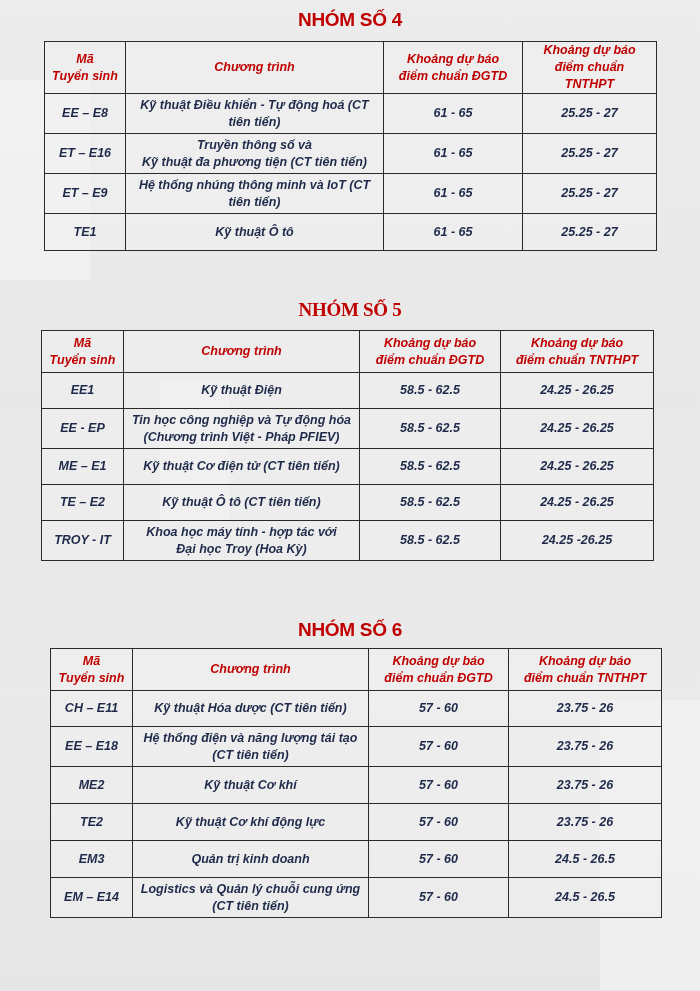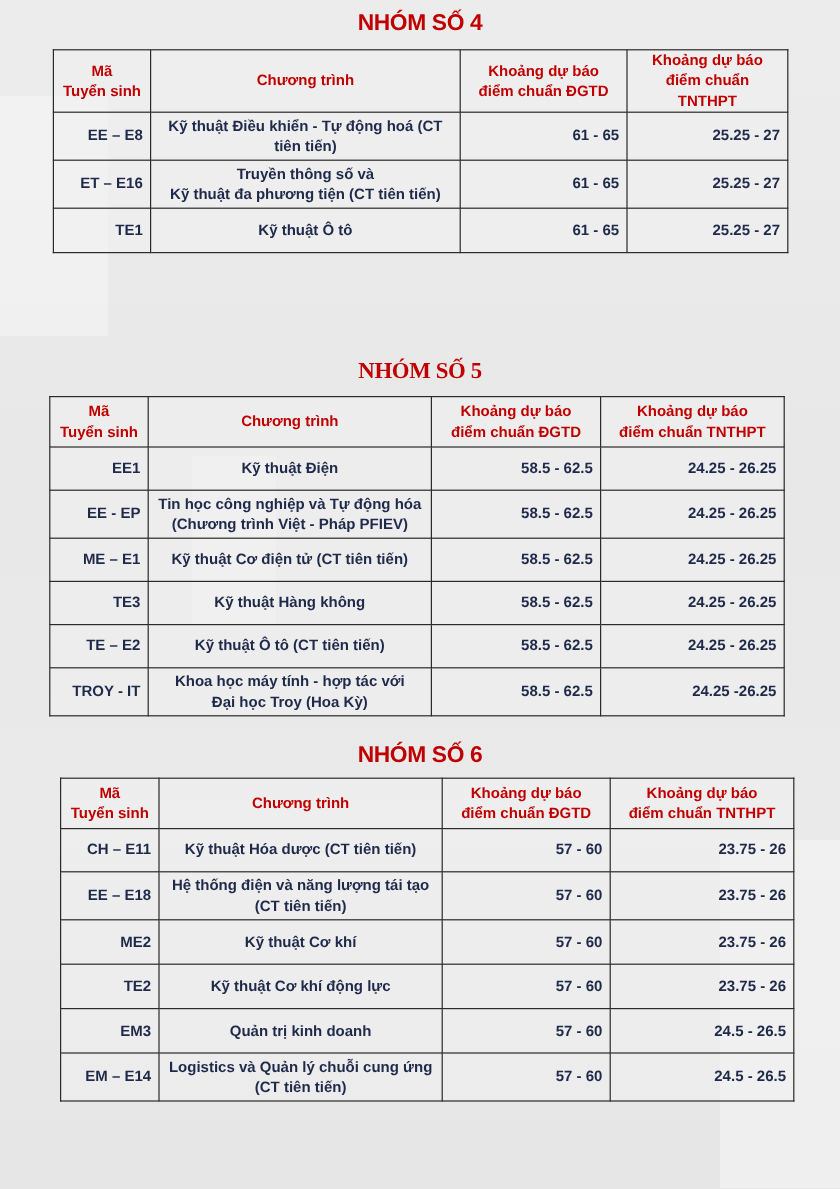"Mã" table.tbl { font-style: none -> italic }
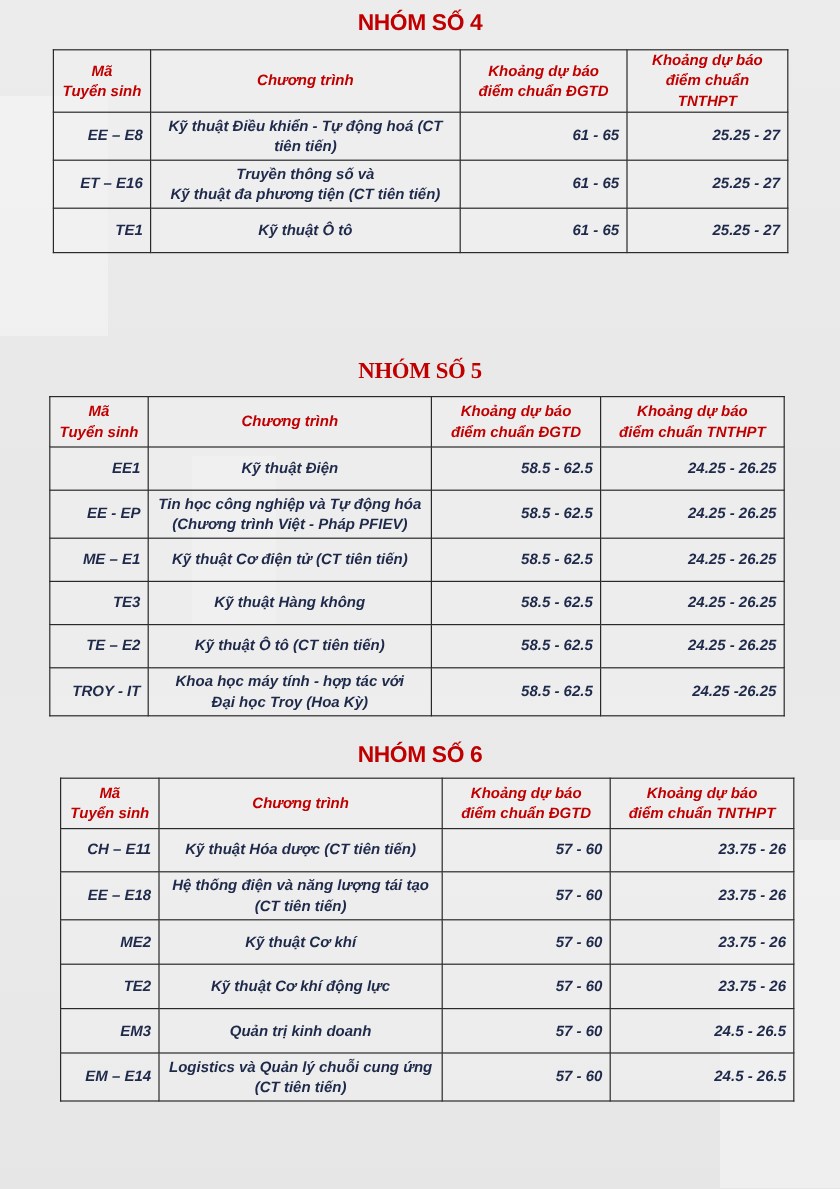"EE – E8" table.tbl td.code, table.tbl td.num { text-align: right -> center }
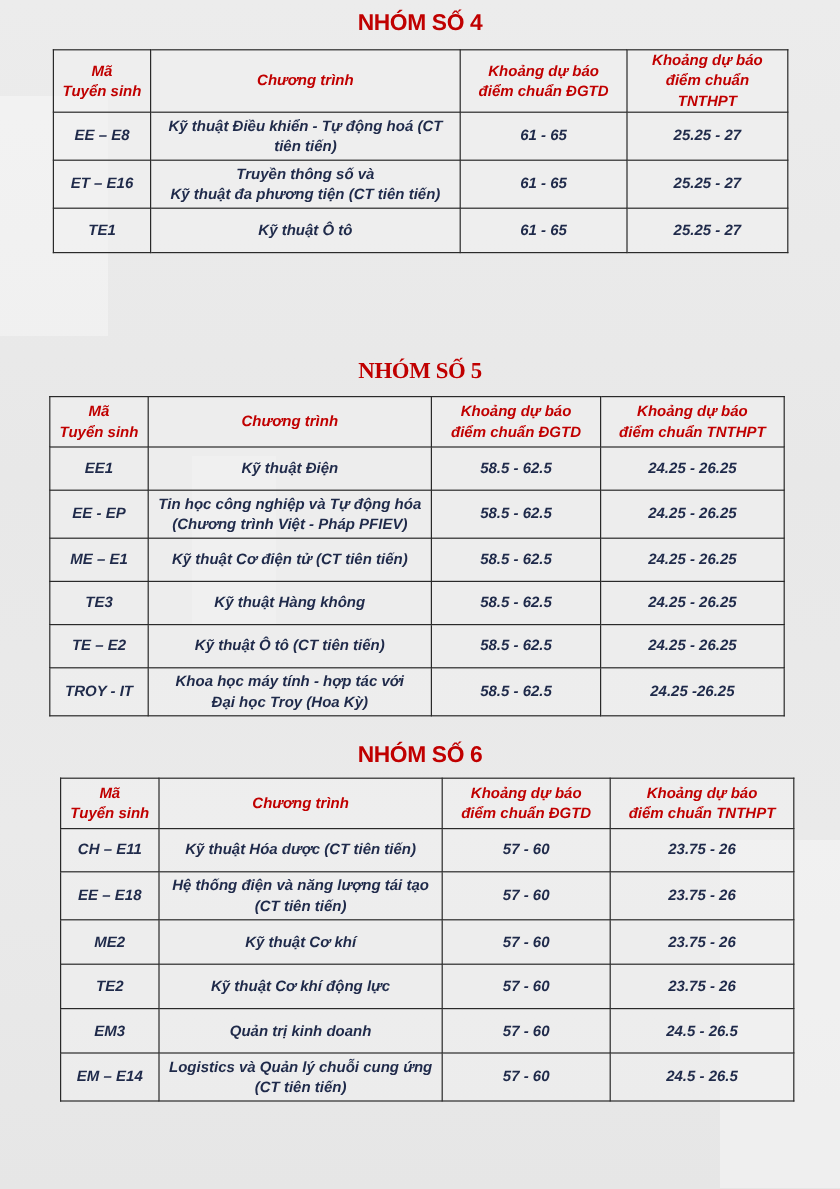"ET – E9" tr { html: none -> <tr> <td>ET – E9</td> <td>Hệ thống nhúng thông minh và IoT (CT tiên tiến)</td> <td>61 - 65</td> <td>25.25 - 27</td> </tr> }
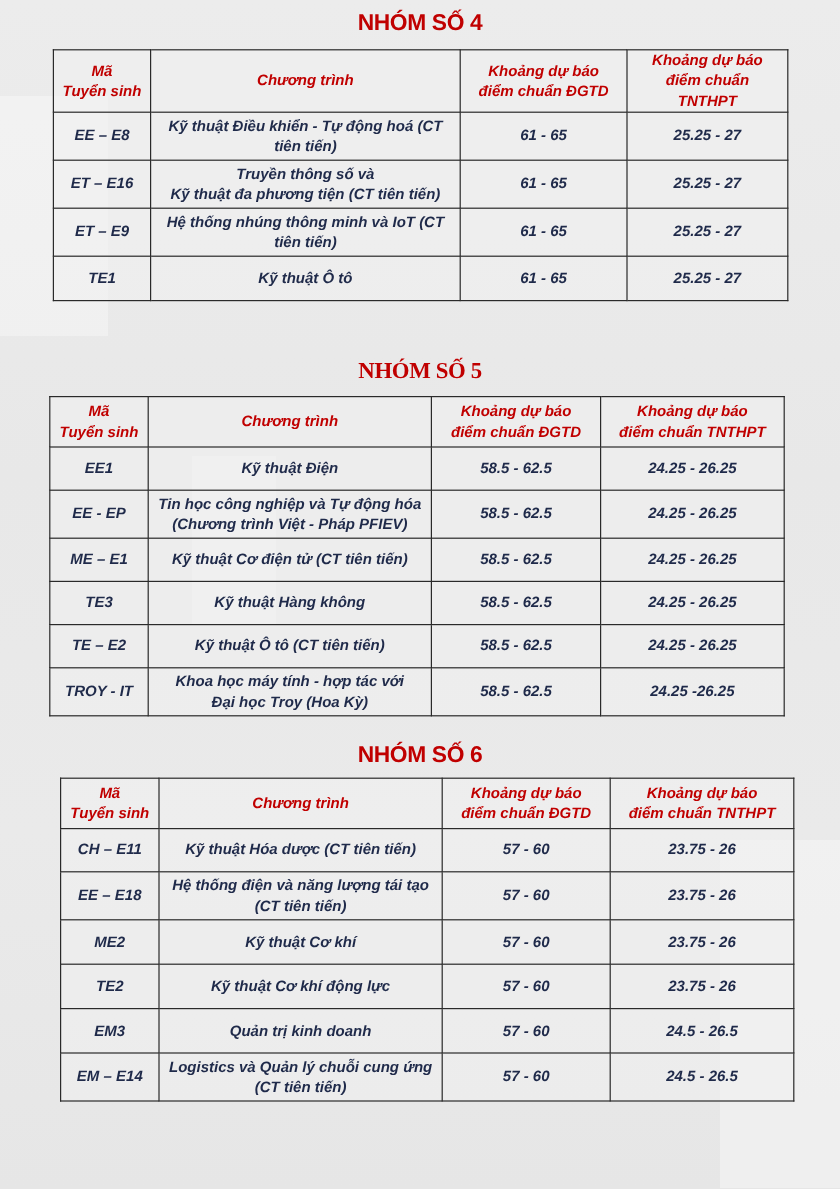"TE3" tr { html: <tr> <td>TE3</td> <td>Kỹ thuật Hàng không</td> <td>58.5 - 62.5</td> <td>24.25 - 26.25</td> </tr> -> none }
